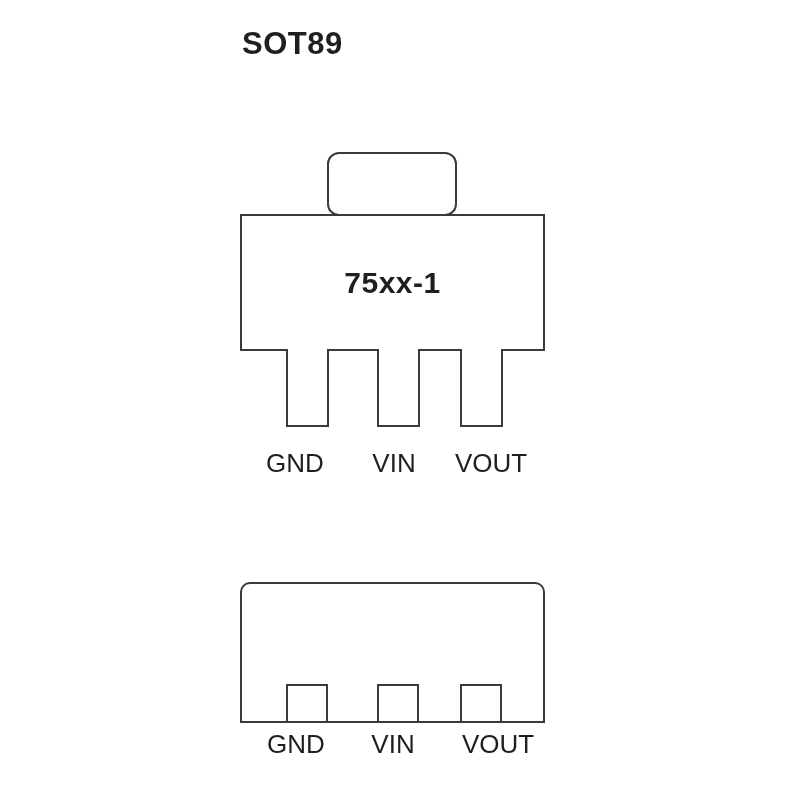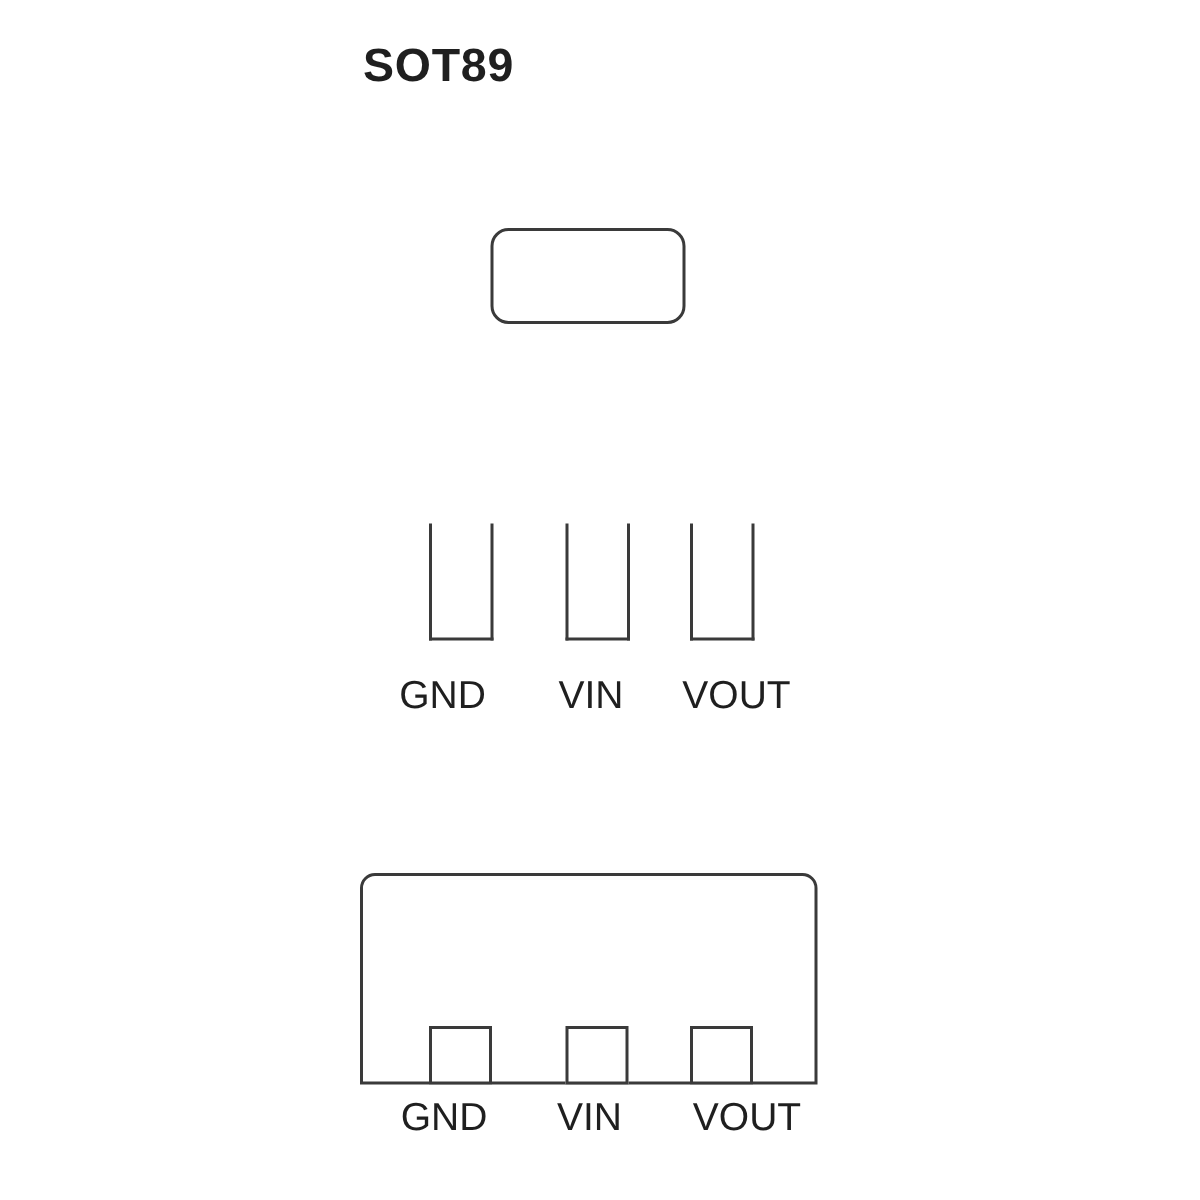"75xx-1" div.body-front { html: none -> <div> <span>75xx-1</span> </div> }
